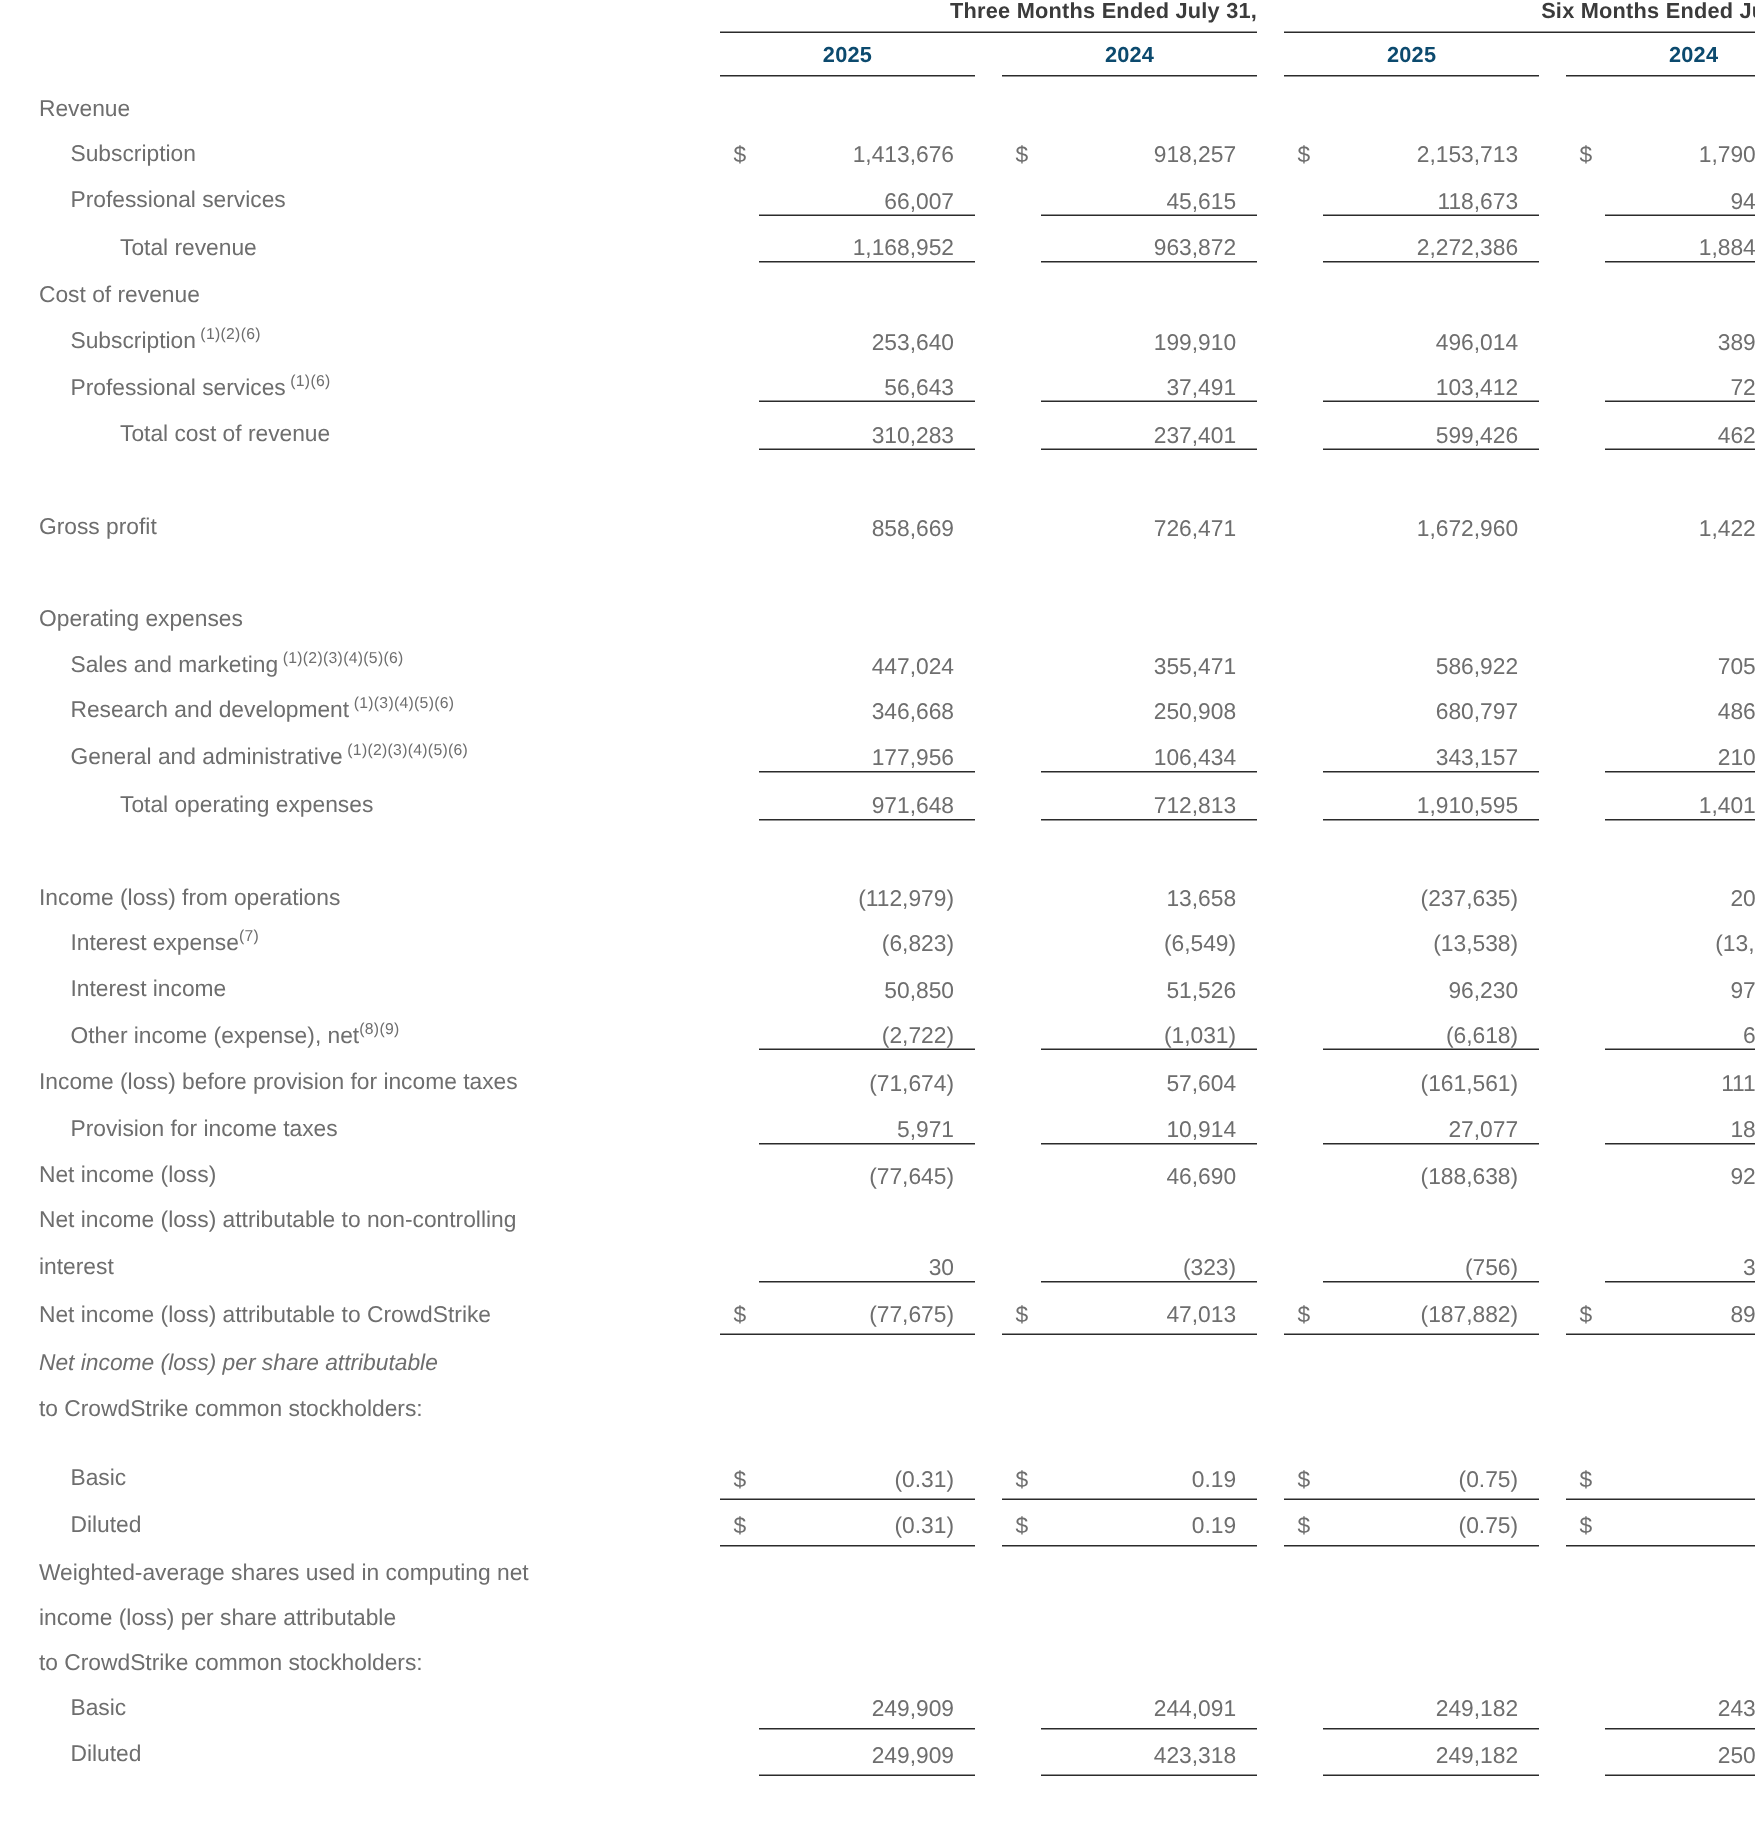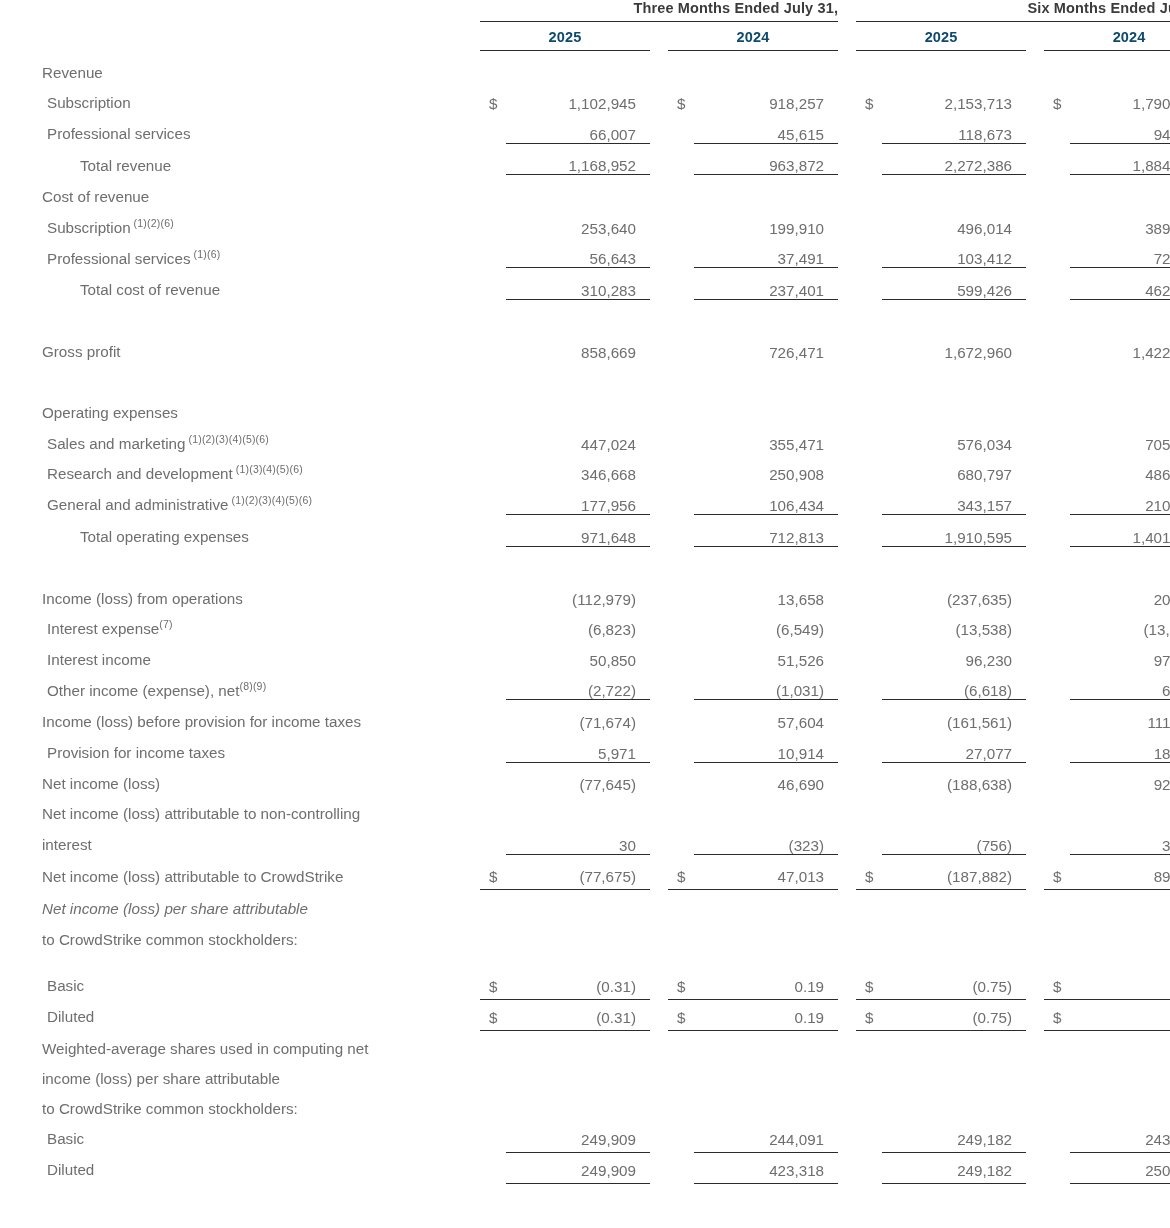"Revenue" .label { padding-left: 42px -> 26px }
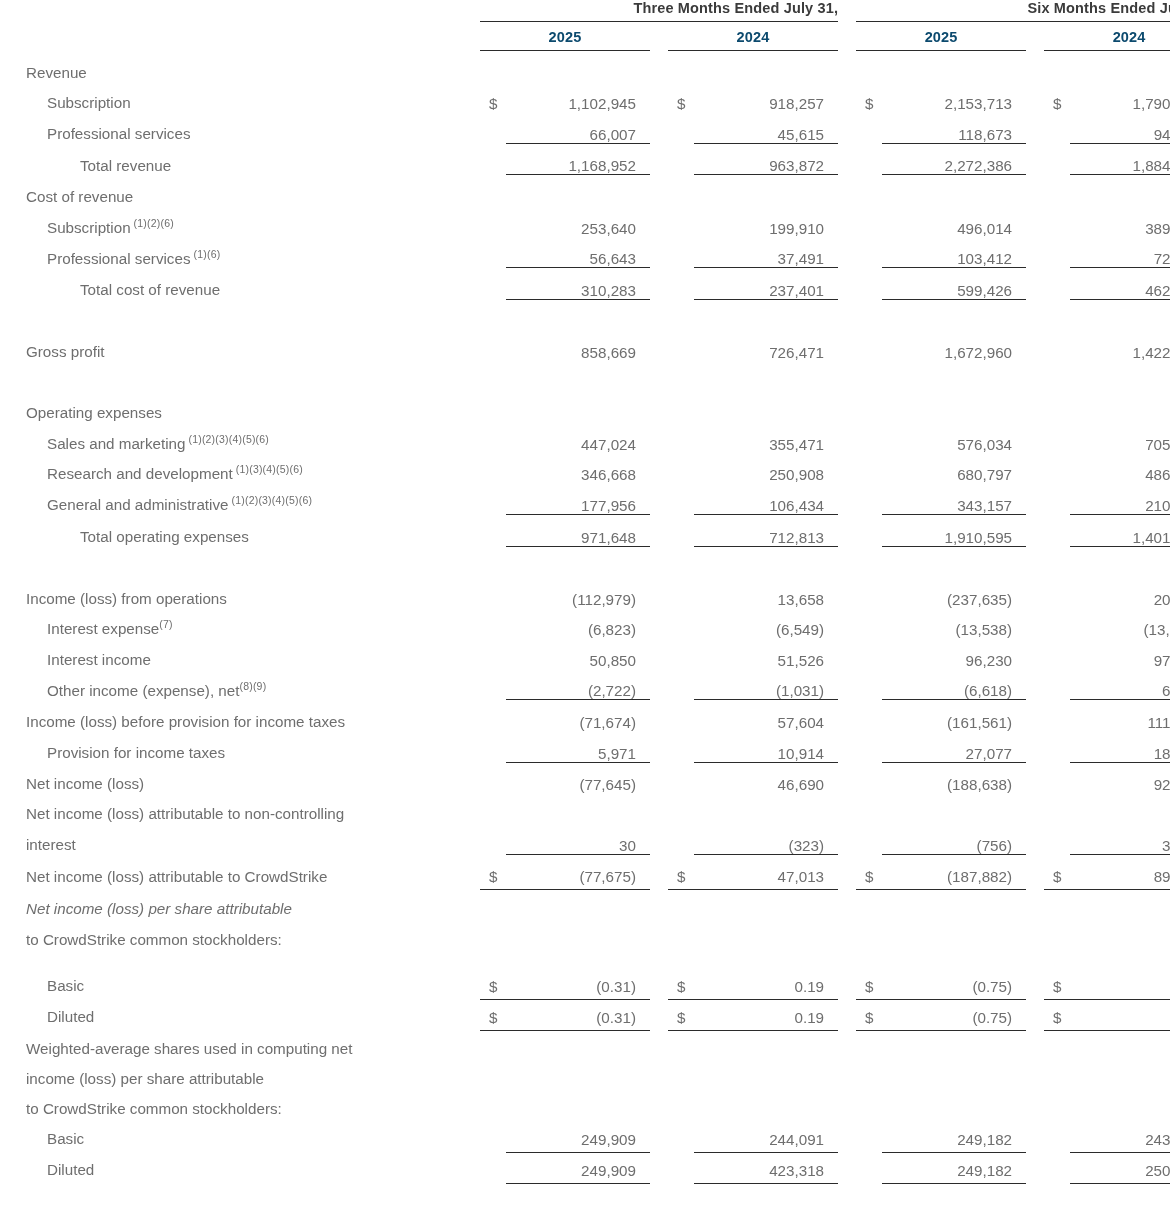"1,102,945" td.num { text: 1,102,945 -> 1,413,676 }
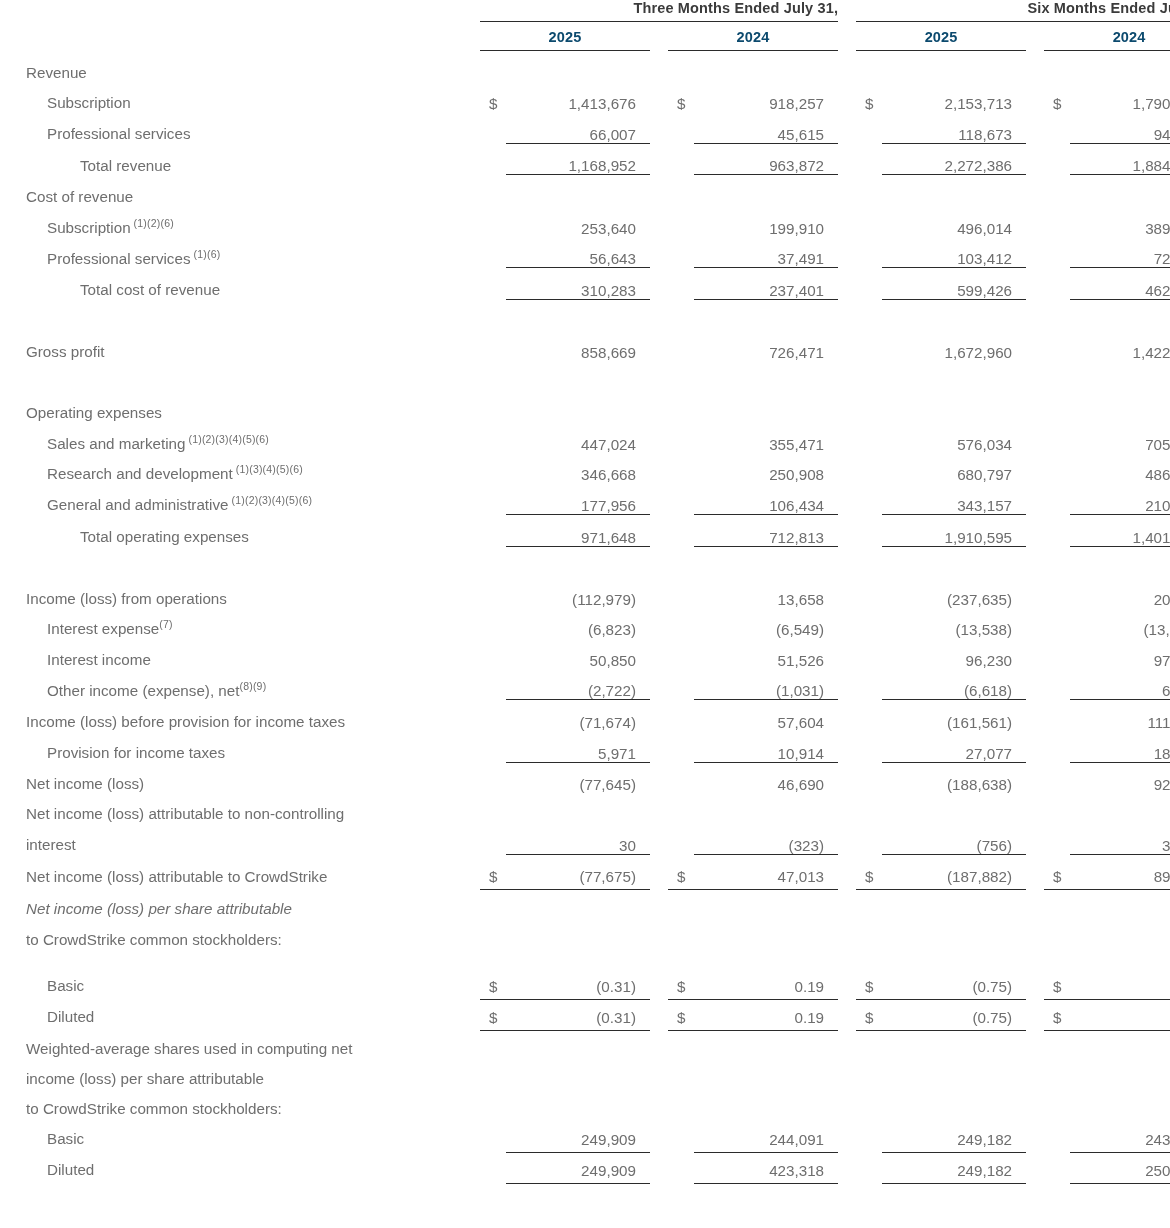"576,034" td.num { text: 576,034 -> 586,922 }
